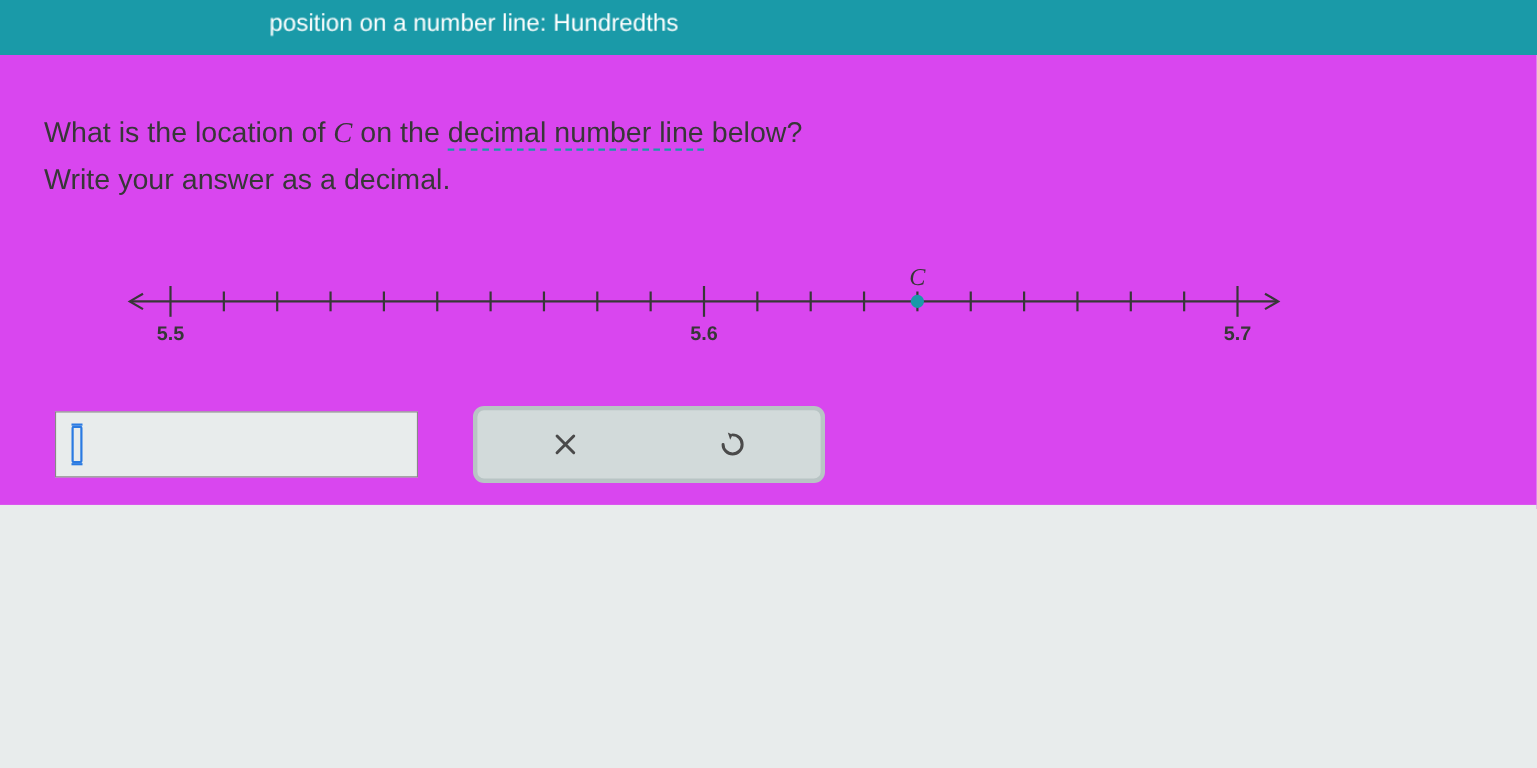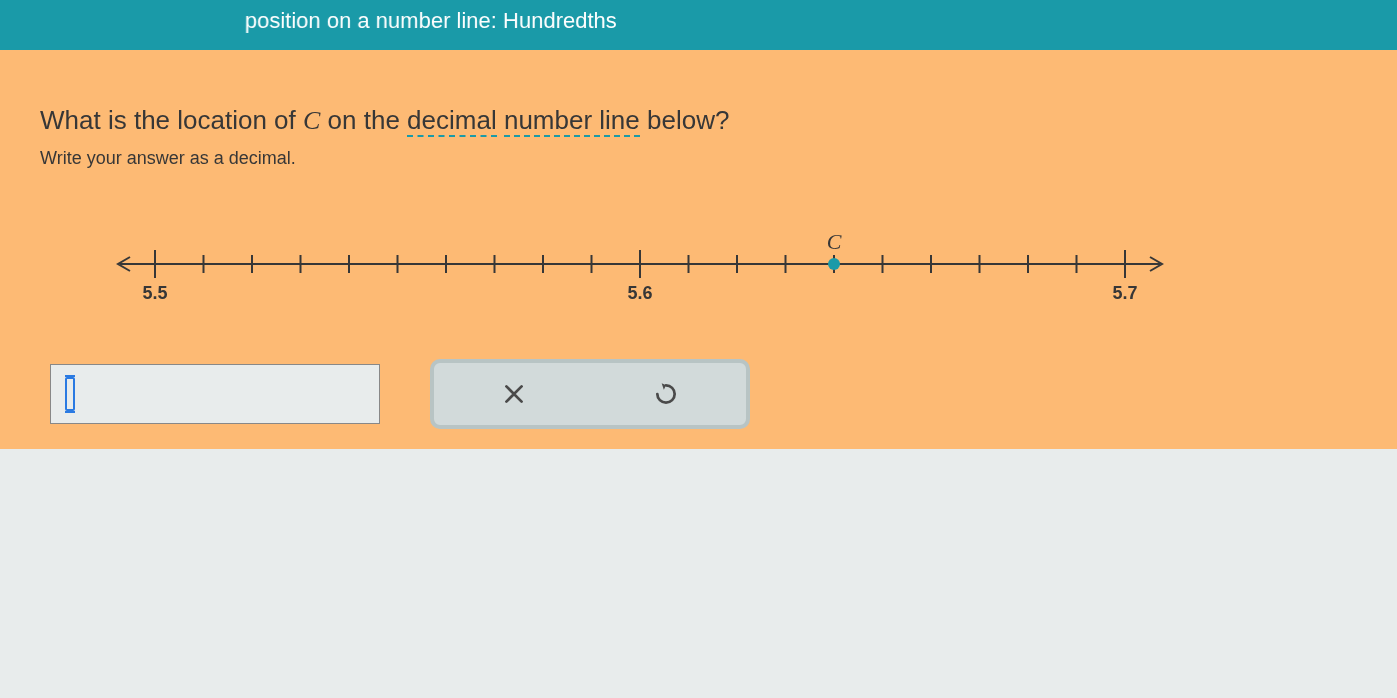"What is the location of" .content { background: #fdba74 -> #d946ef }
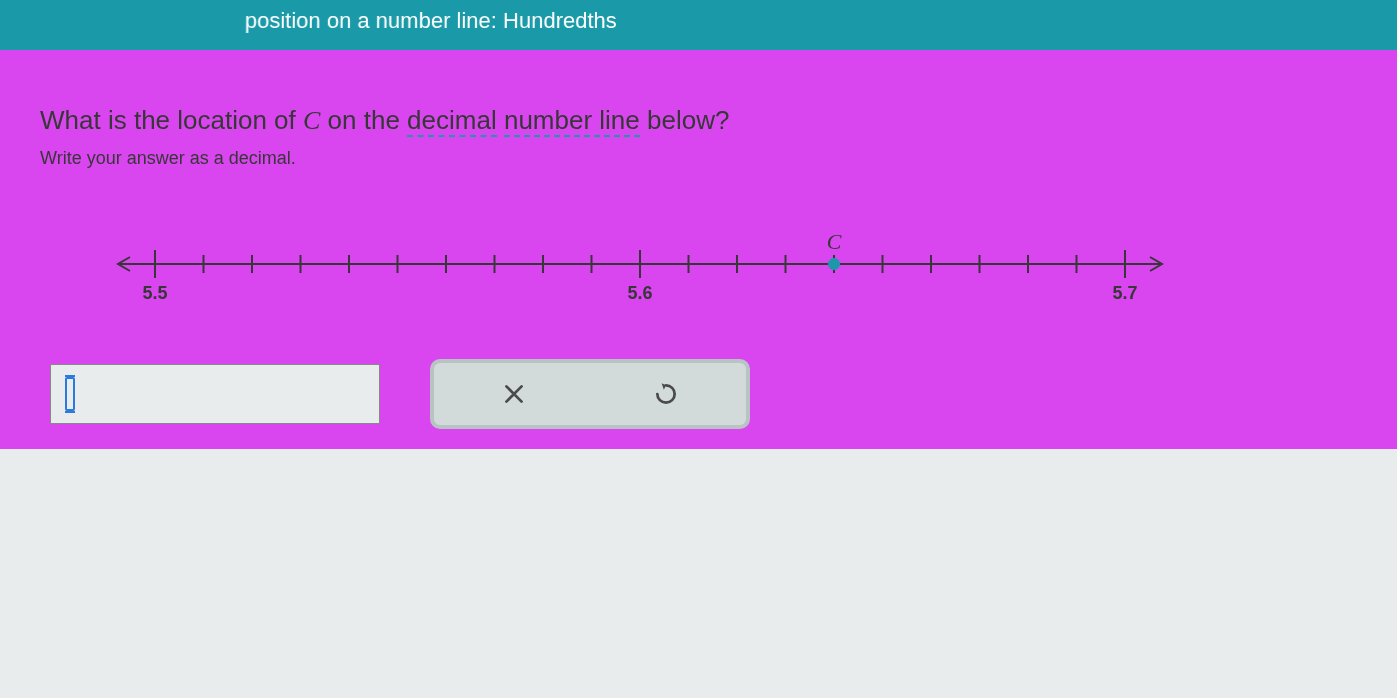"Write your answer as a" .question-line2 { font-size: 18px -> 26px }
